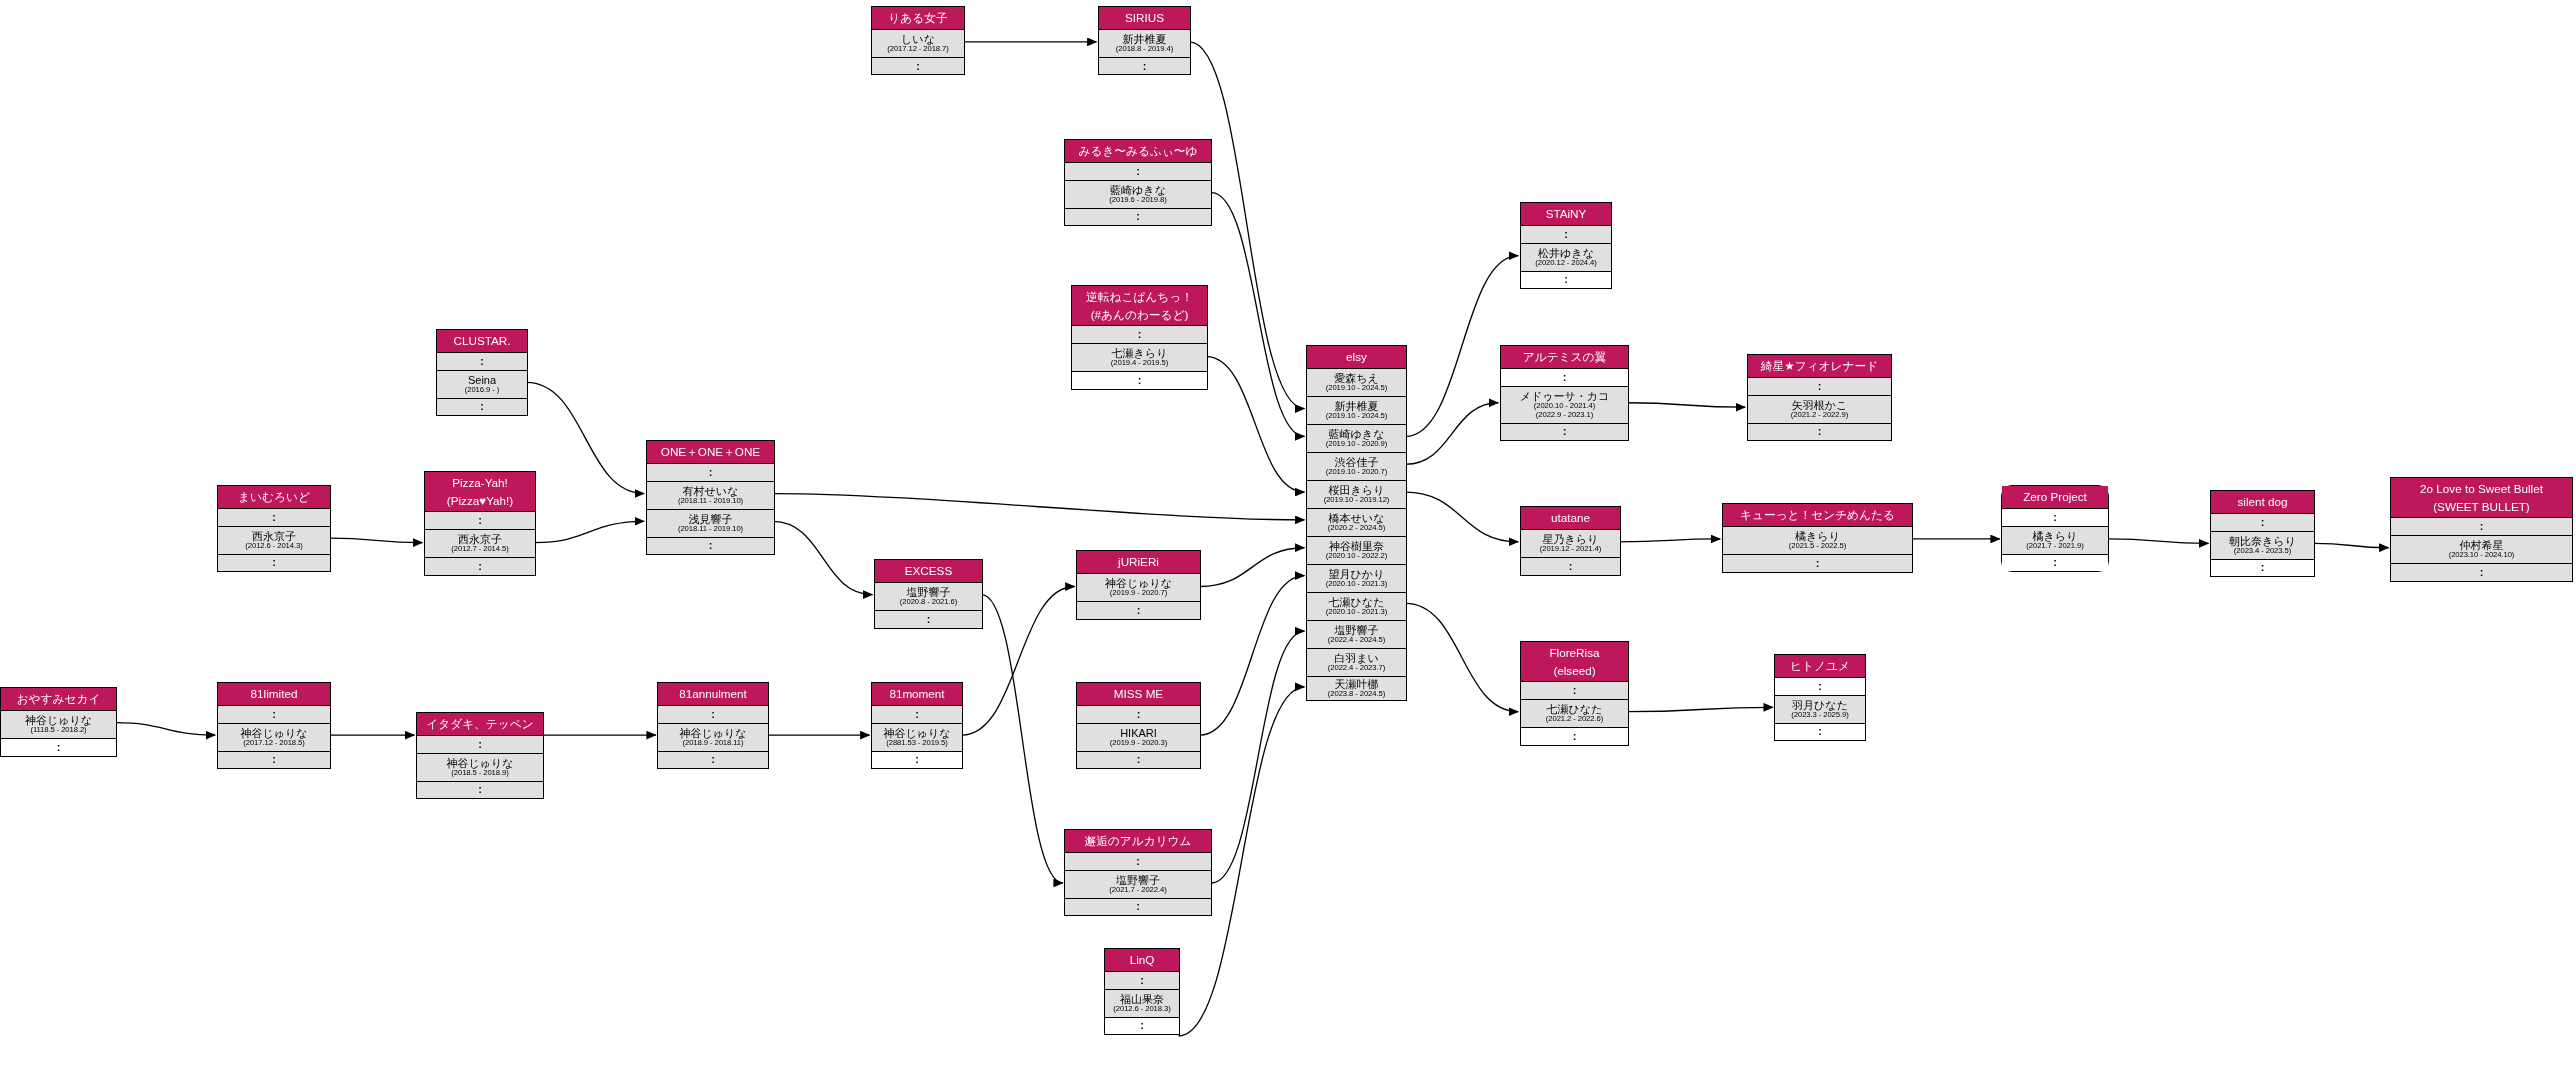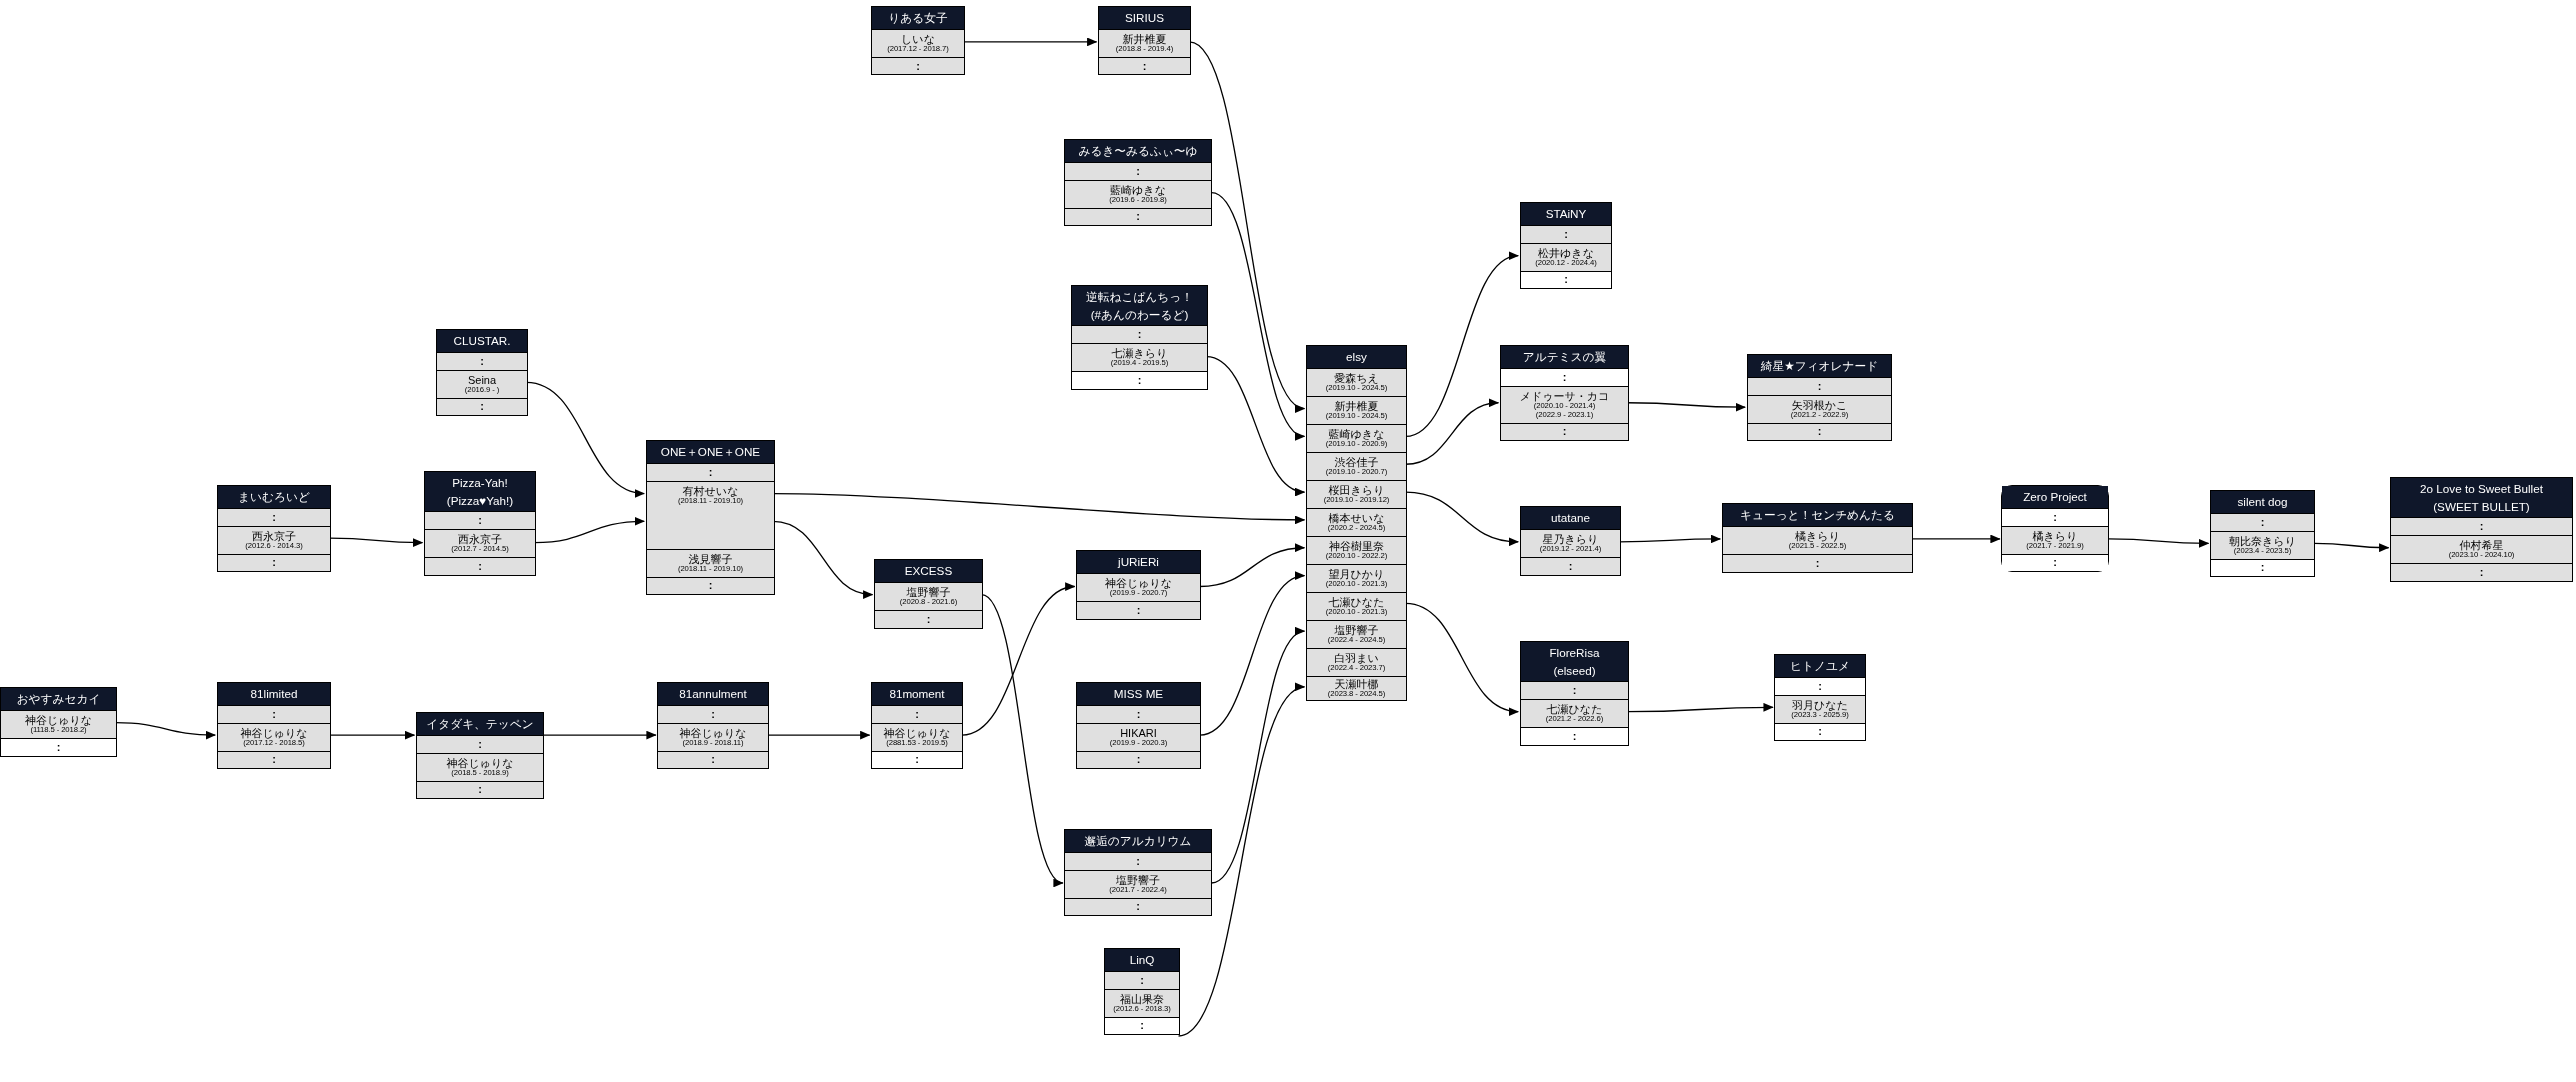"りある女子" .hdr { background: #0f172a -> #be185d }
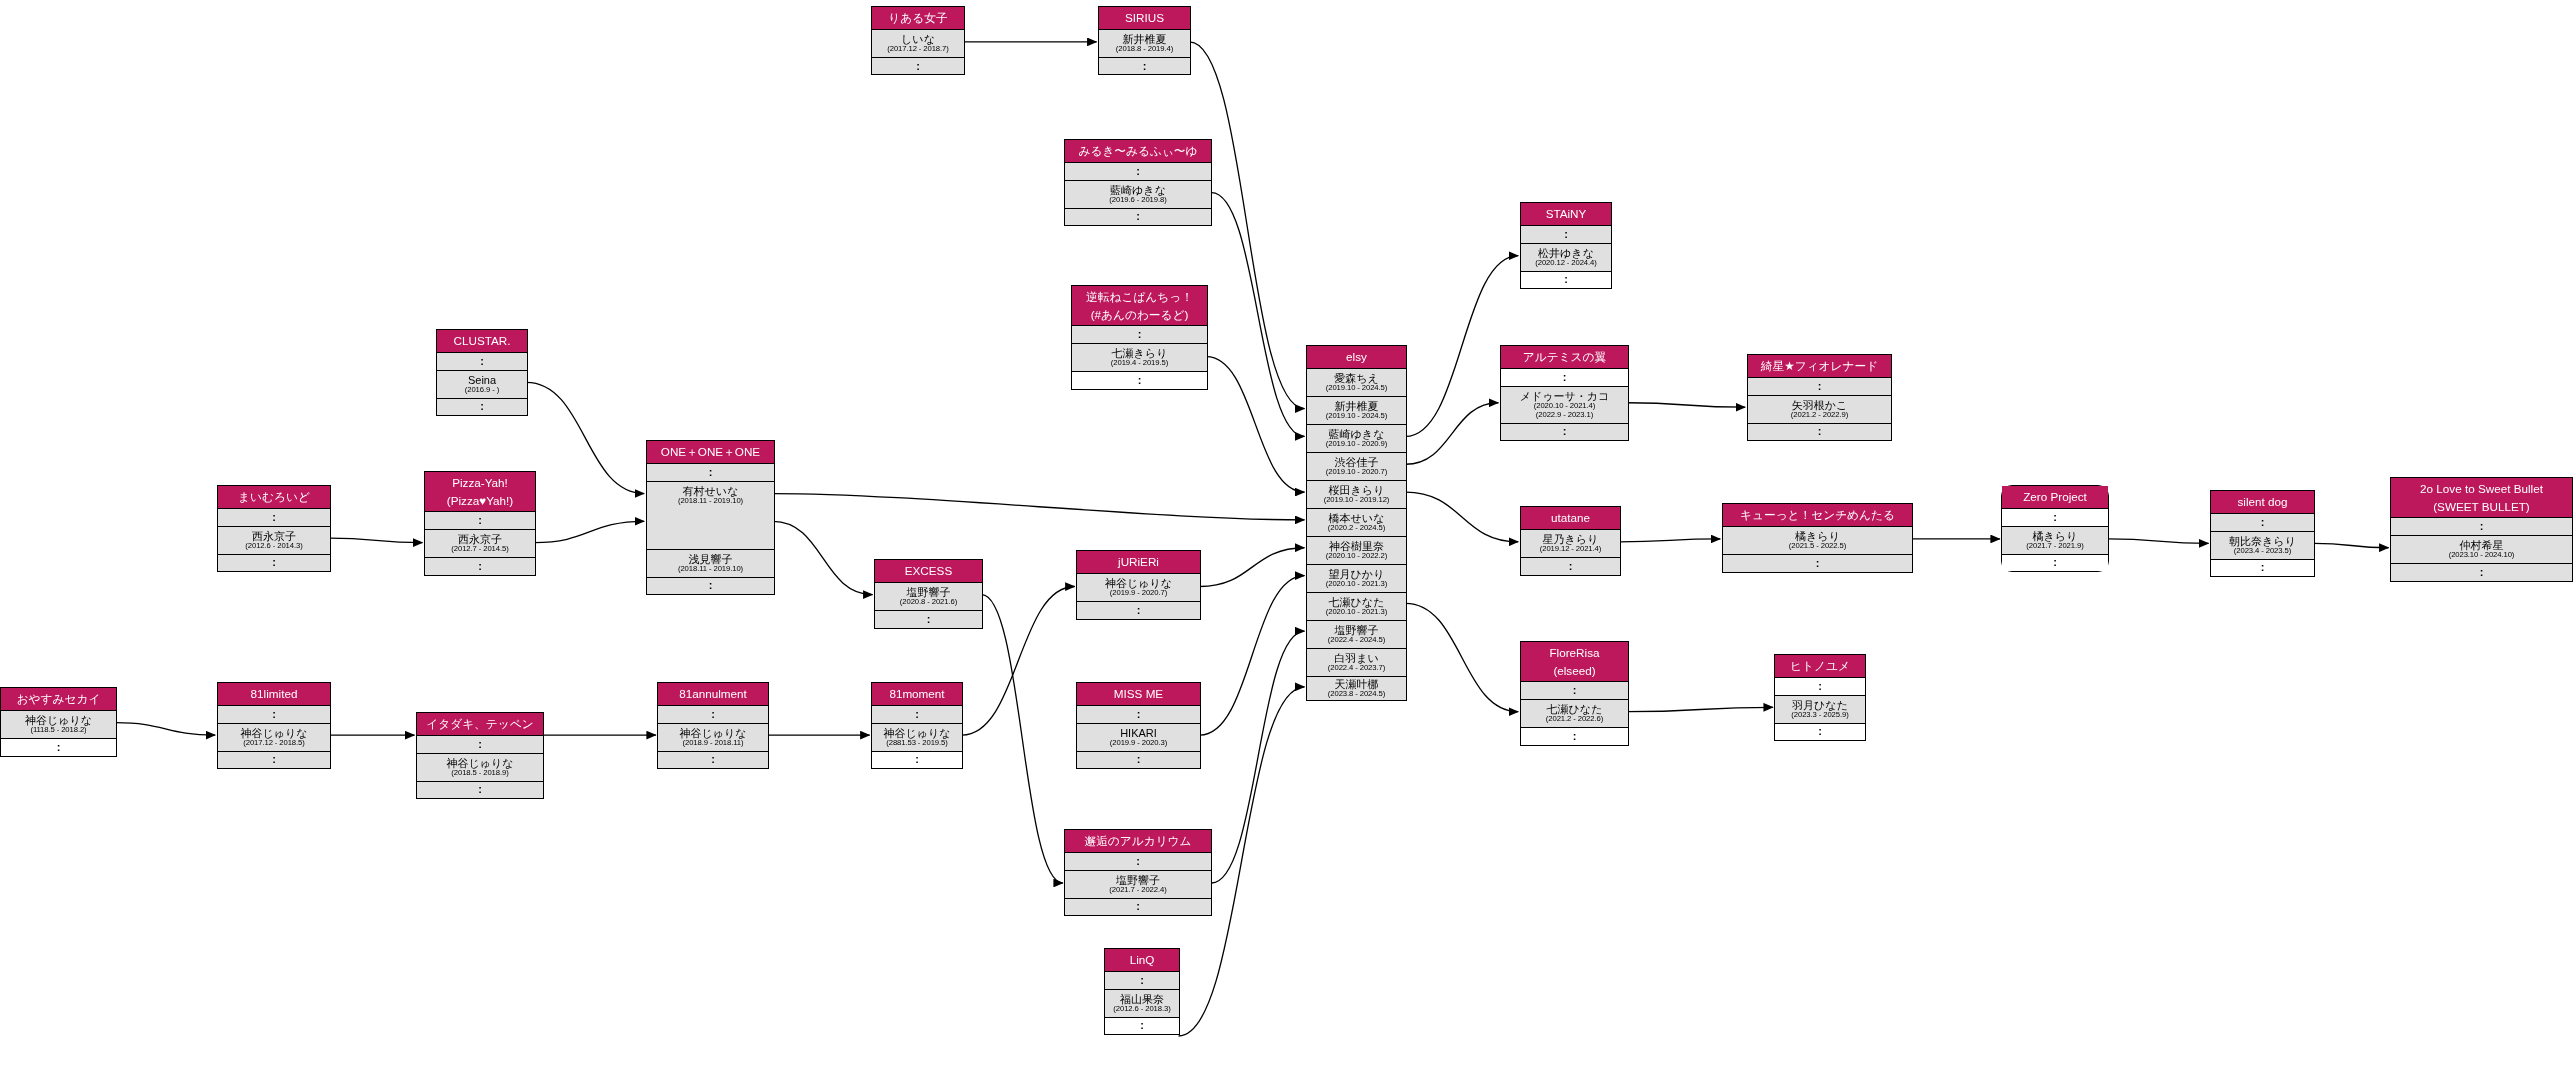"浅見響子" div.row { margin-top: 40px -> none }
